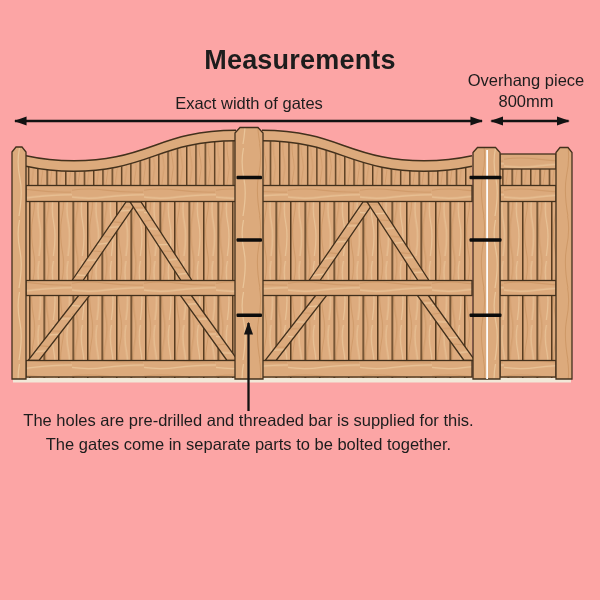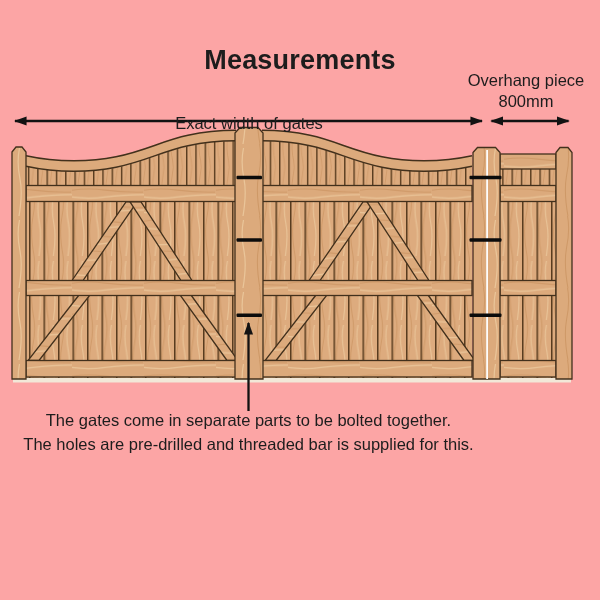"Exact width of gates" .width-label { margin-top: 20px -> none }
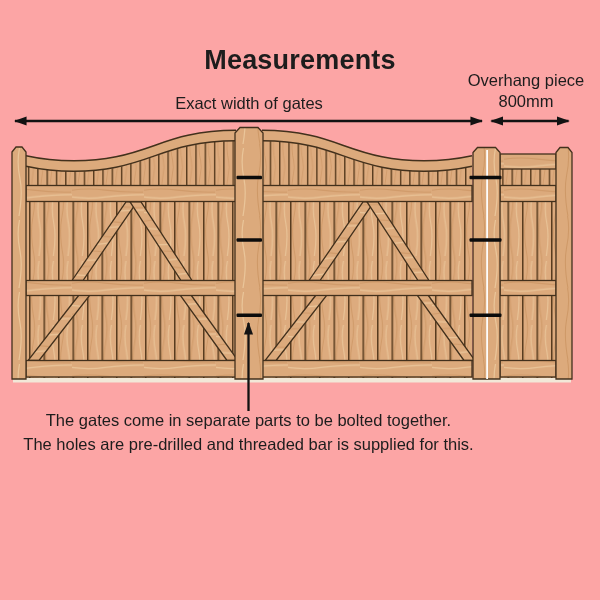"The gates come in separate" div { order: before "The holes are pre-drilled and" -> after "The holes are pre-drilled and" }
